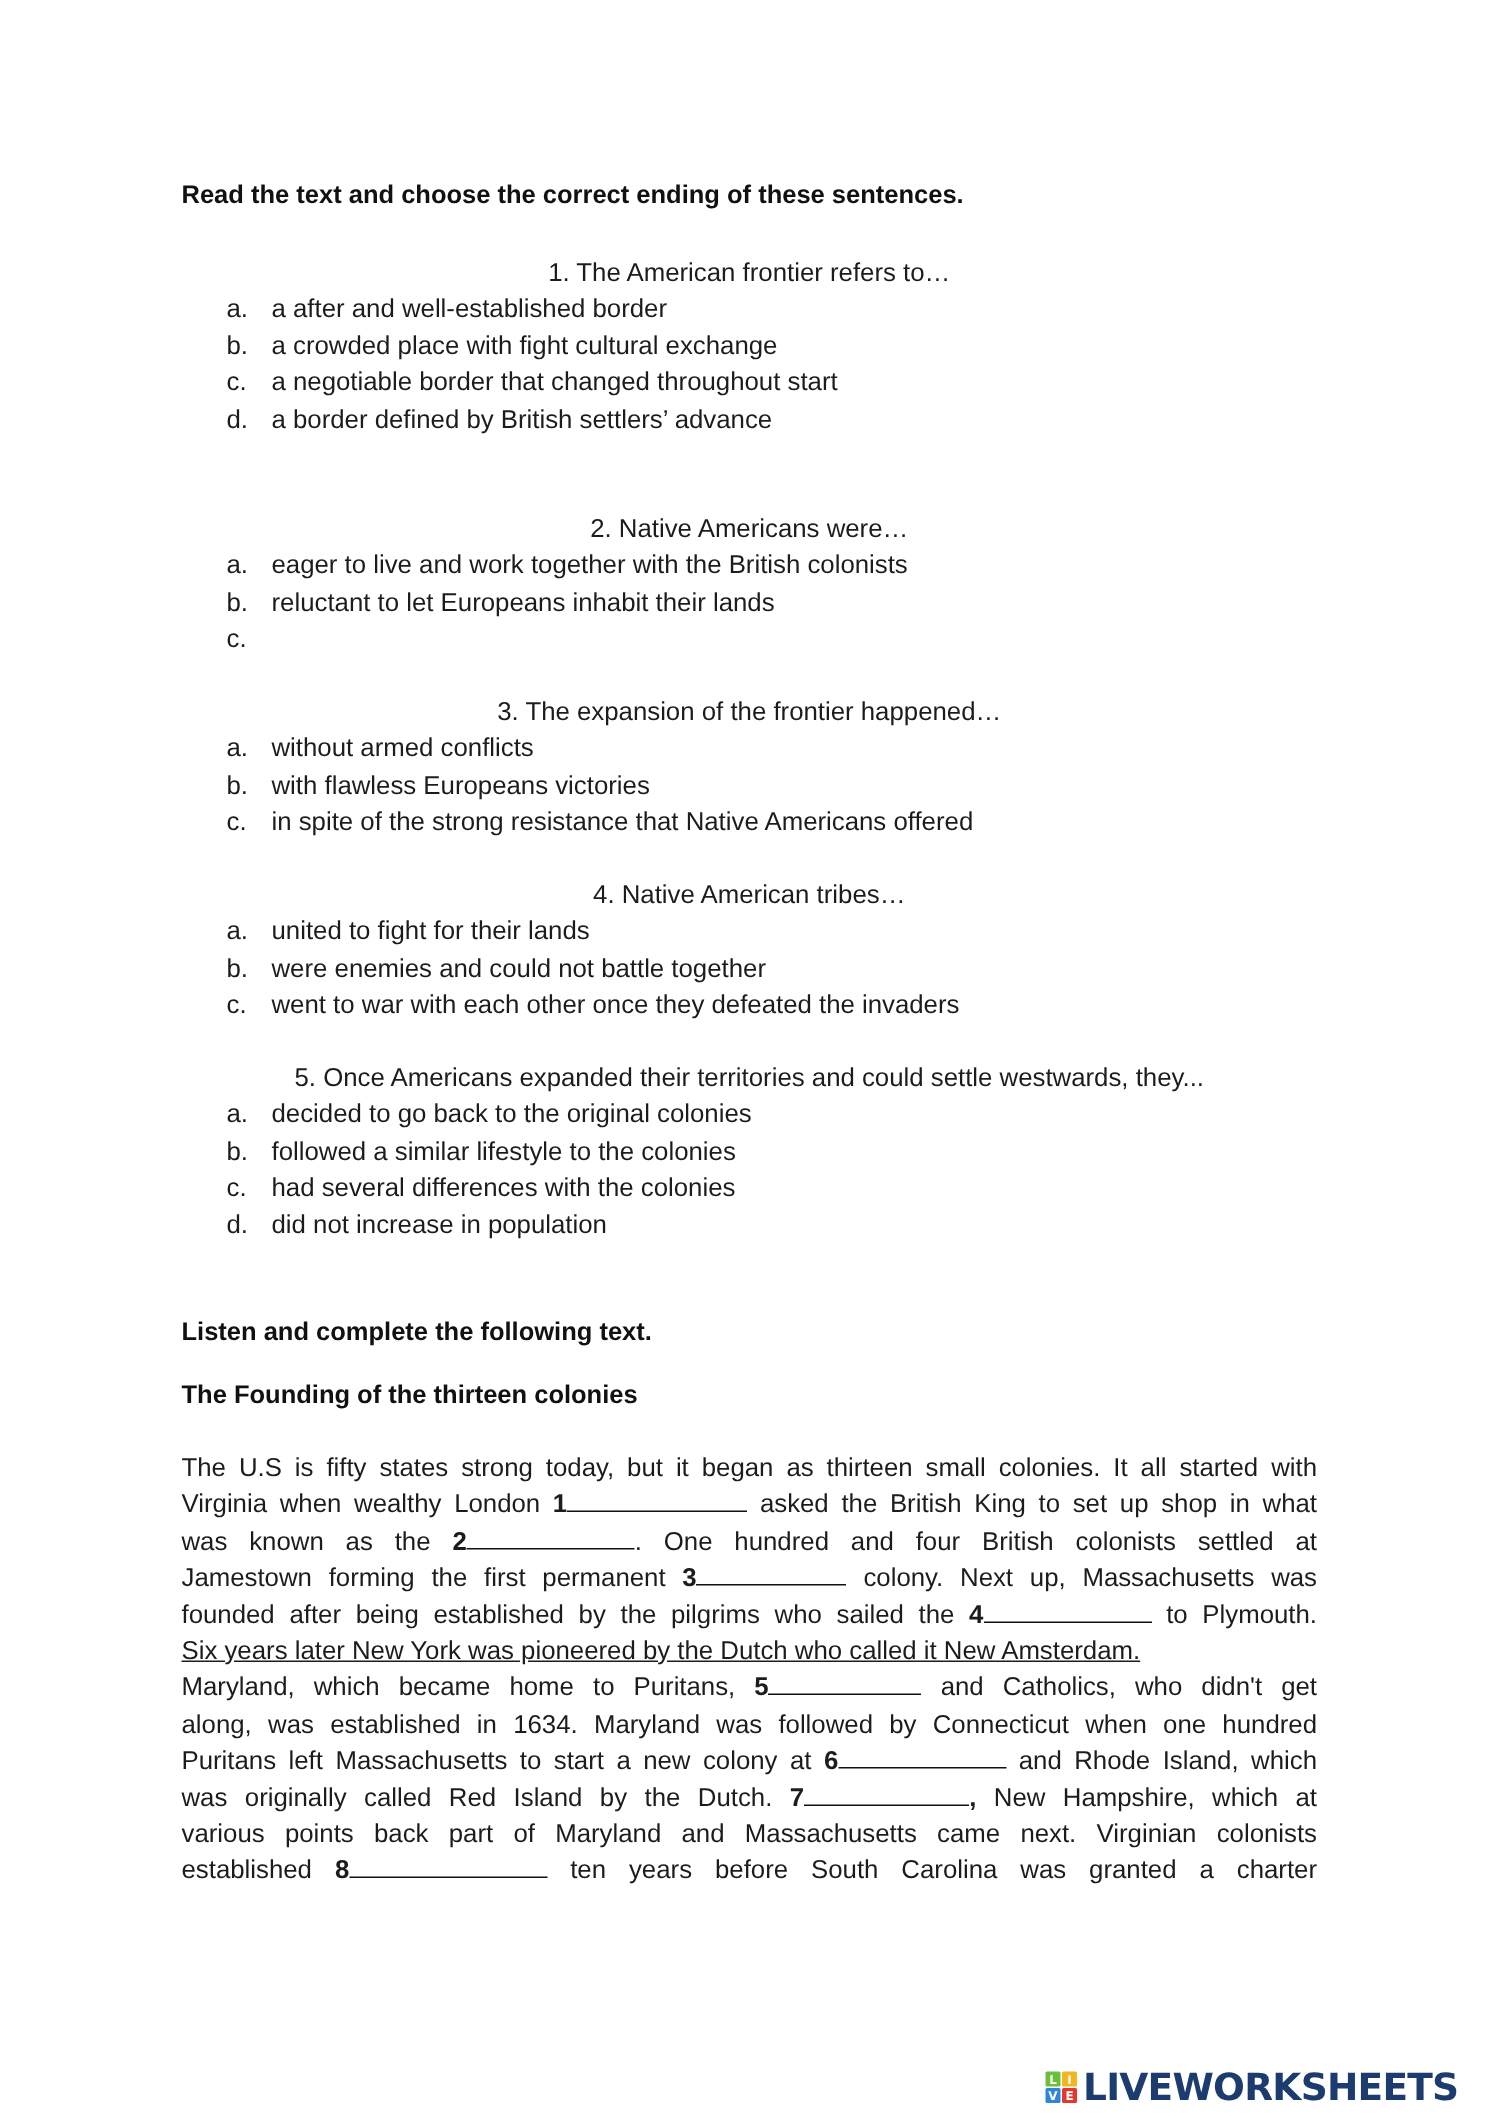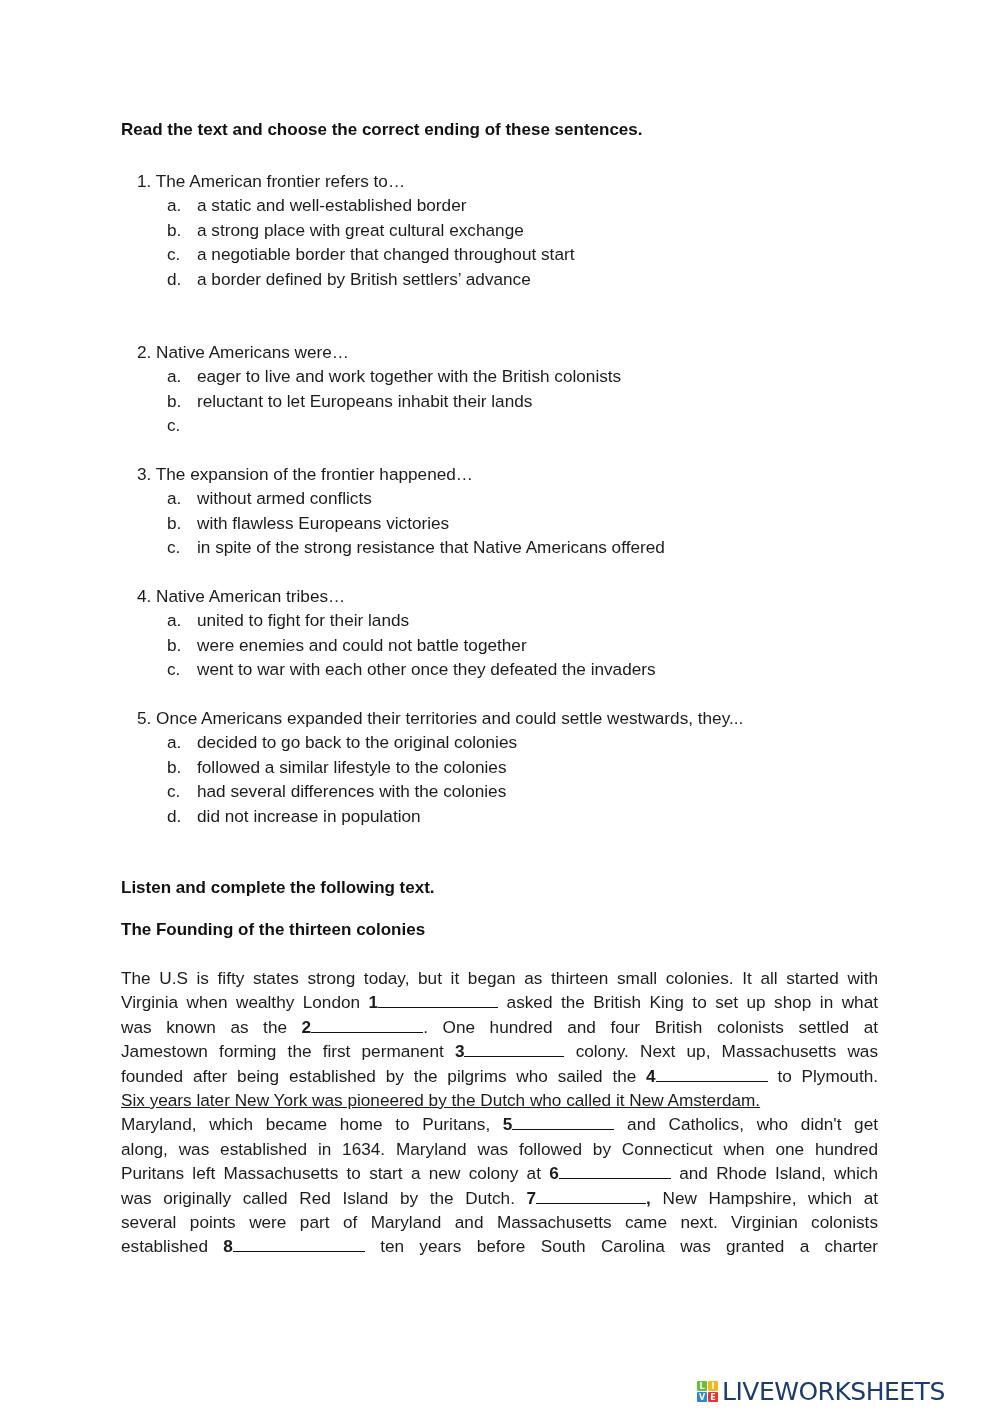"1. The American frontier refers" .question { left: 16px -> 0; text-align: none -> center }
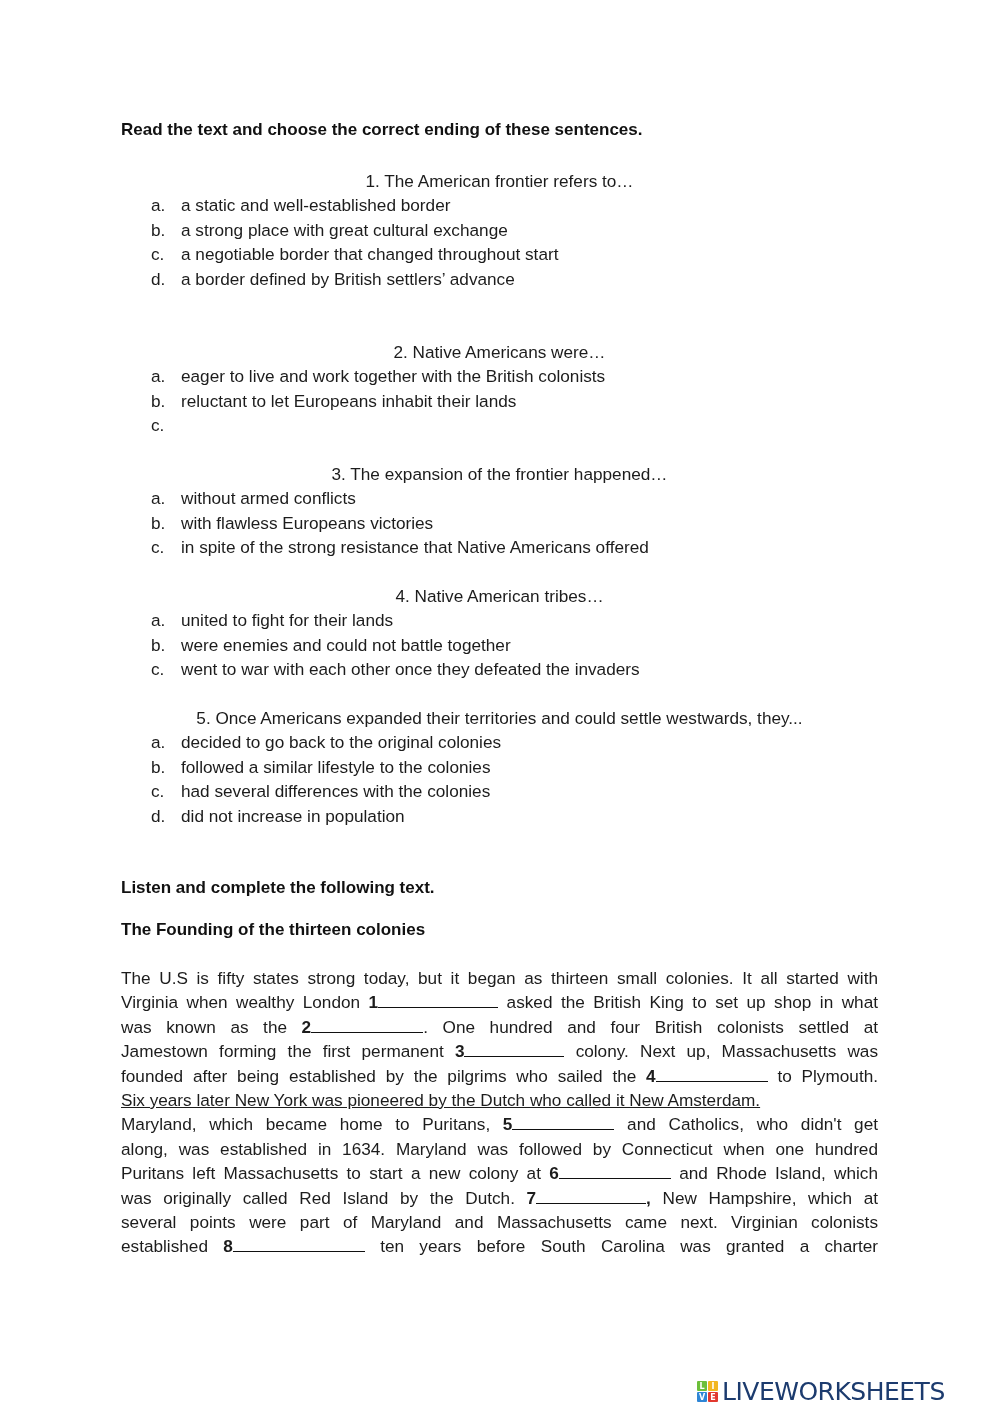"a static and well-established border" span.opt-text { text: static -> after }
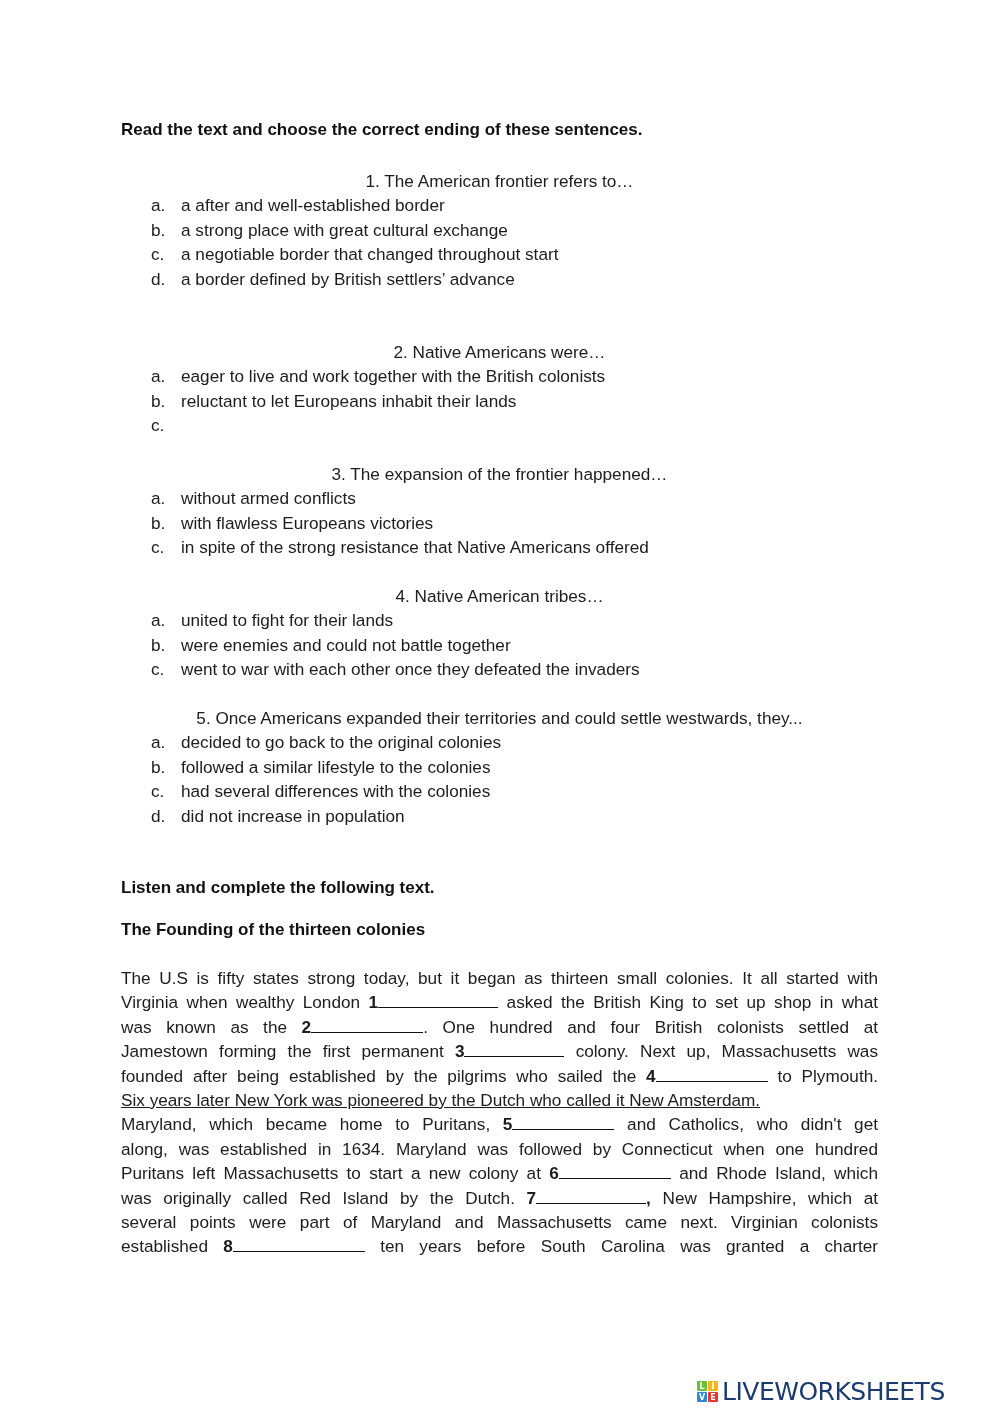"a strong place with great" span.opt-text { text: strong place with great -> crowded place with fight }
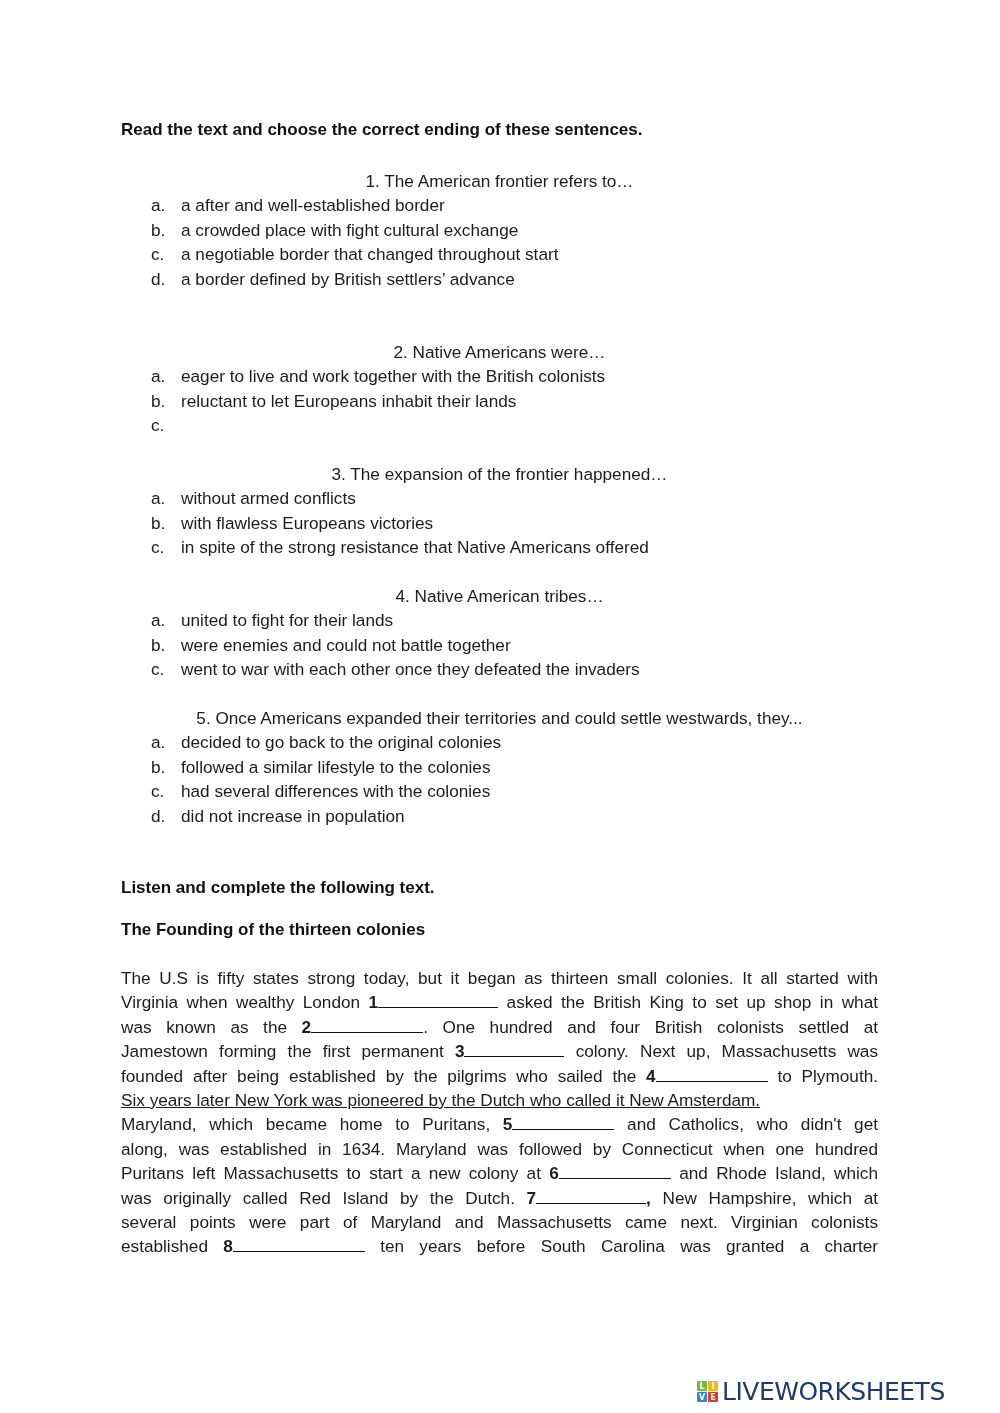"several points were part of" span { text: several points were -> various points back }
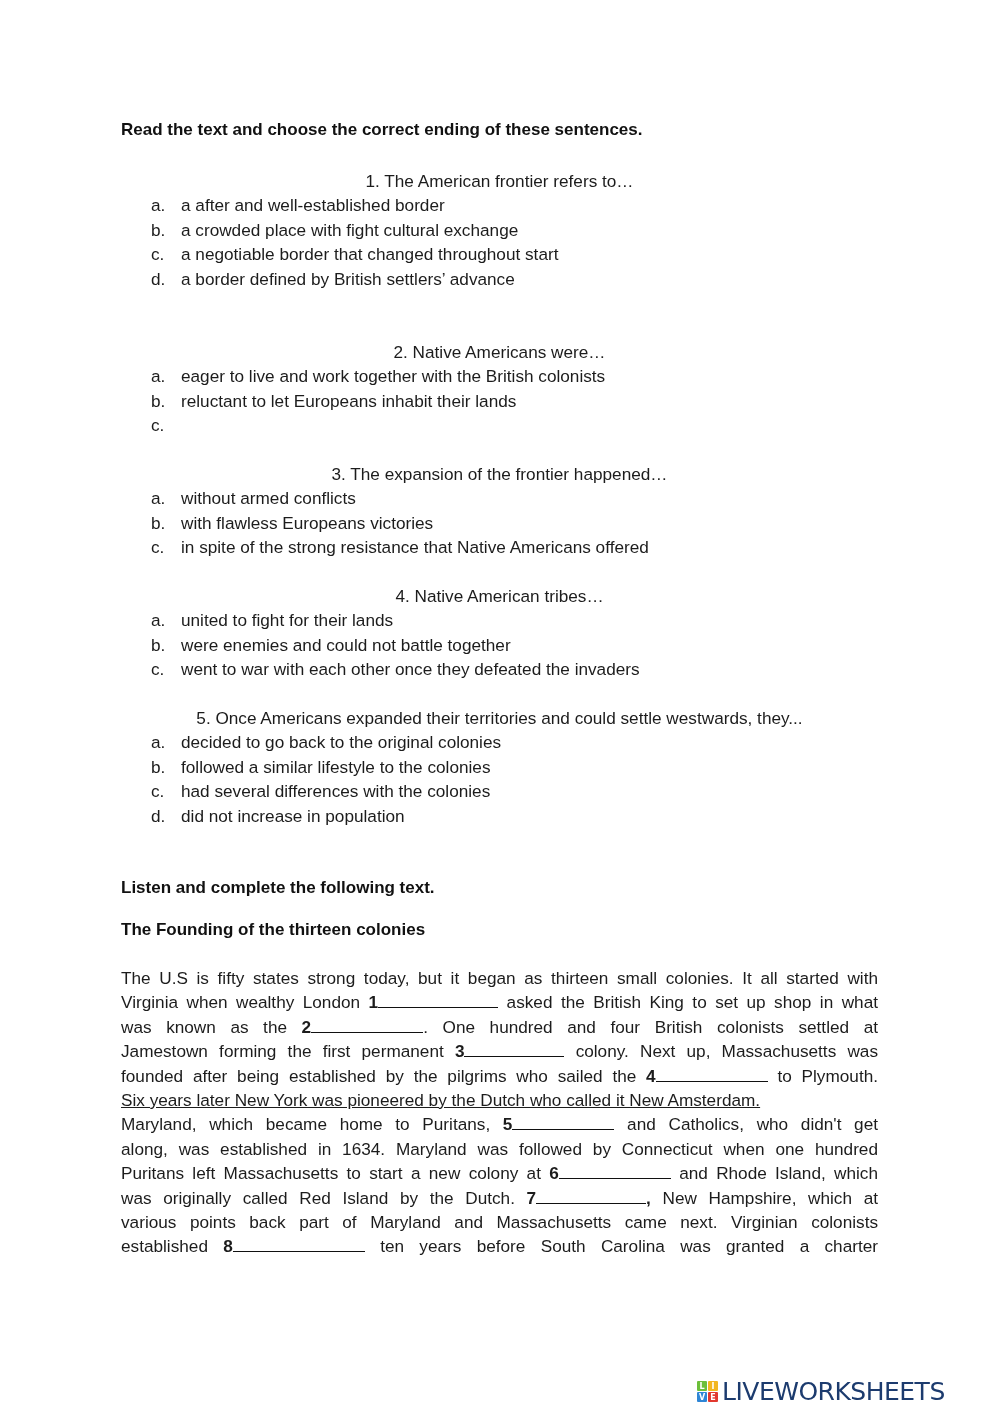"LIVEWORKSHEETS" .logo-text { font-weight: normal -> bold }
